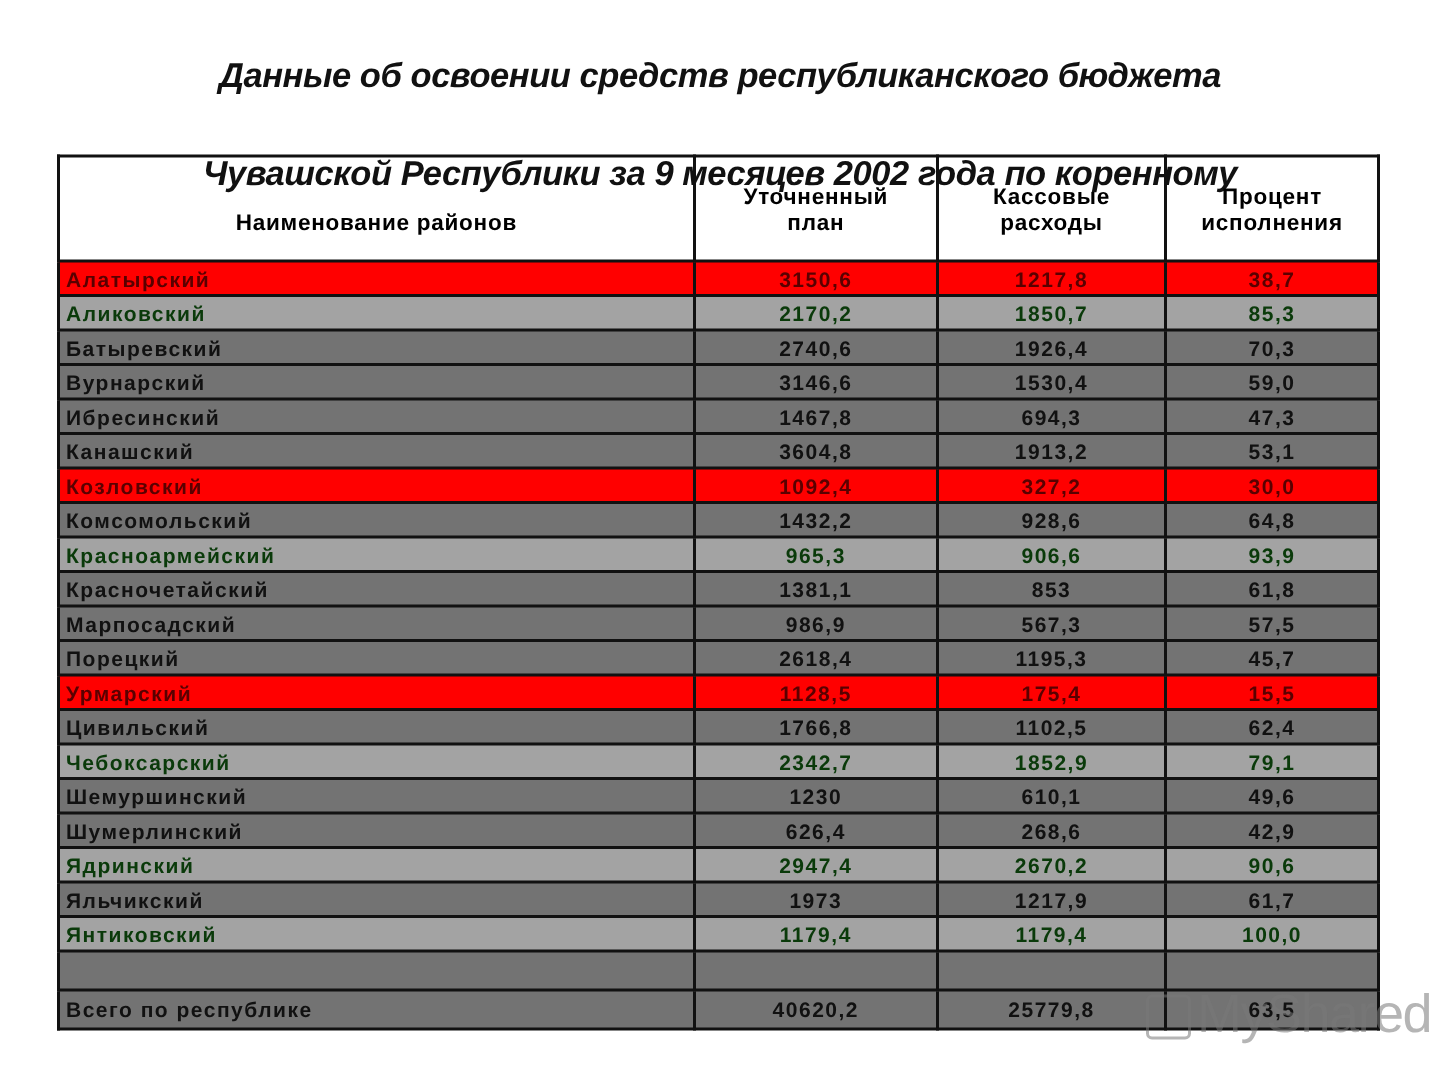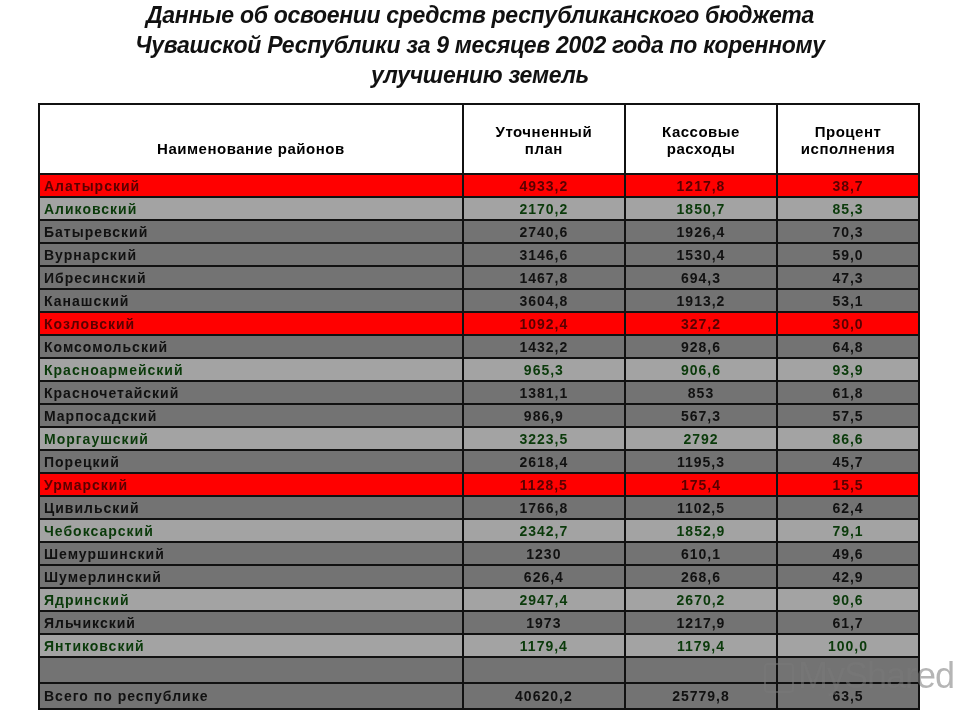"Данные об освоении средств" .title div { margin-top: none -> 35px }
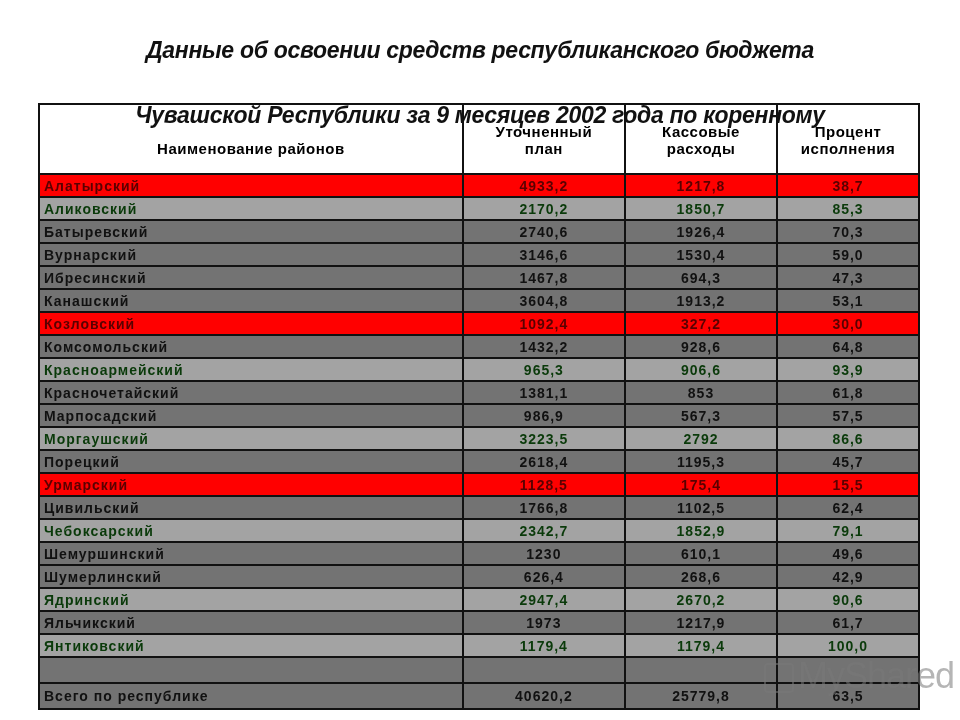"4933,2" td.num { text: 4933,2 -> 3150,6 }
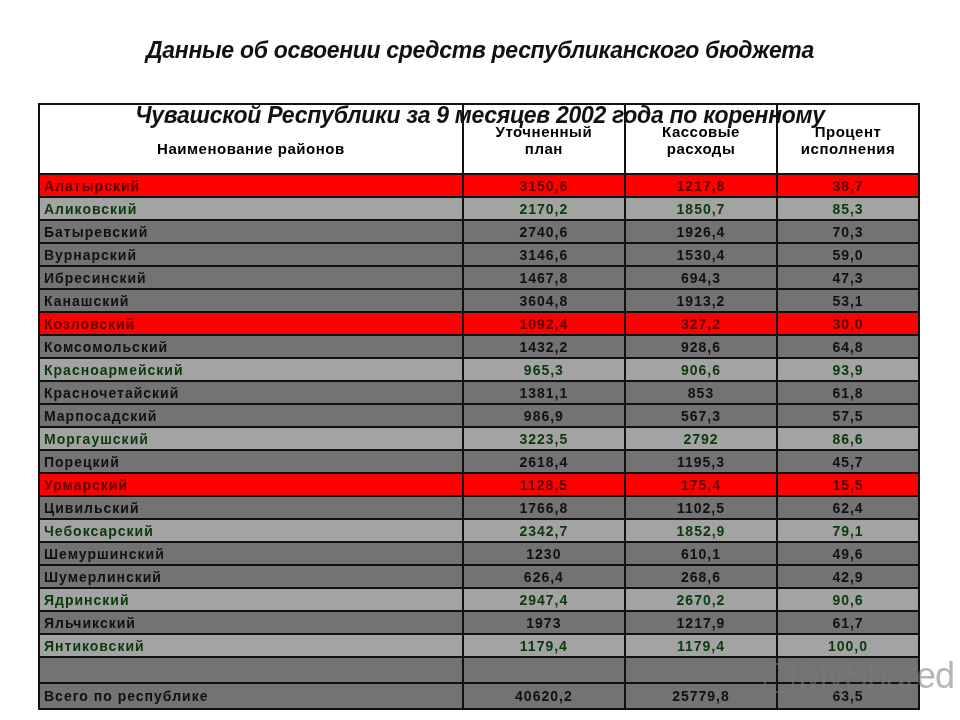"Моргаушский" tr.green { html: <tr> <td>Моргаушский</td> <td>3223,5</td> <td>2792</td> <td>86,6</td> </tr> -> none }
